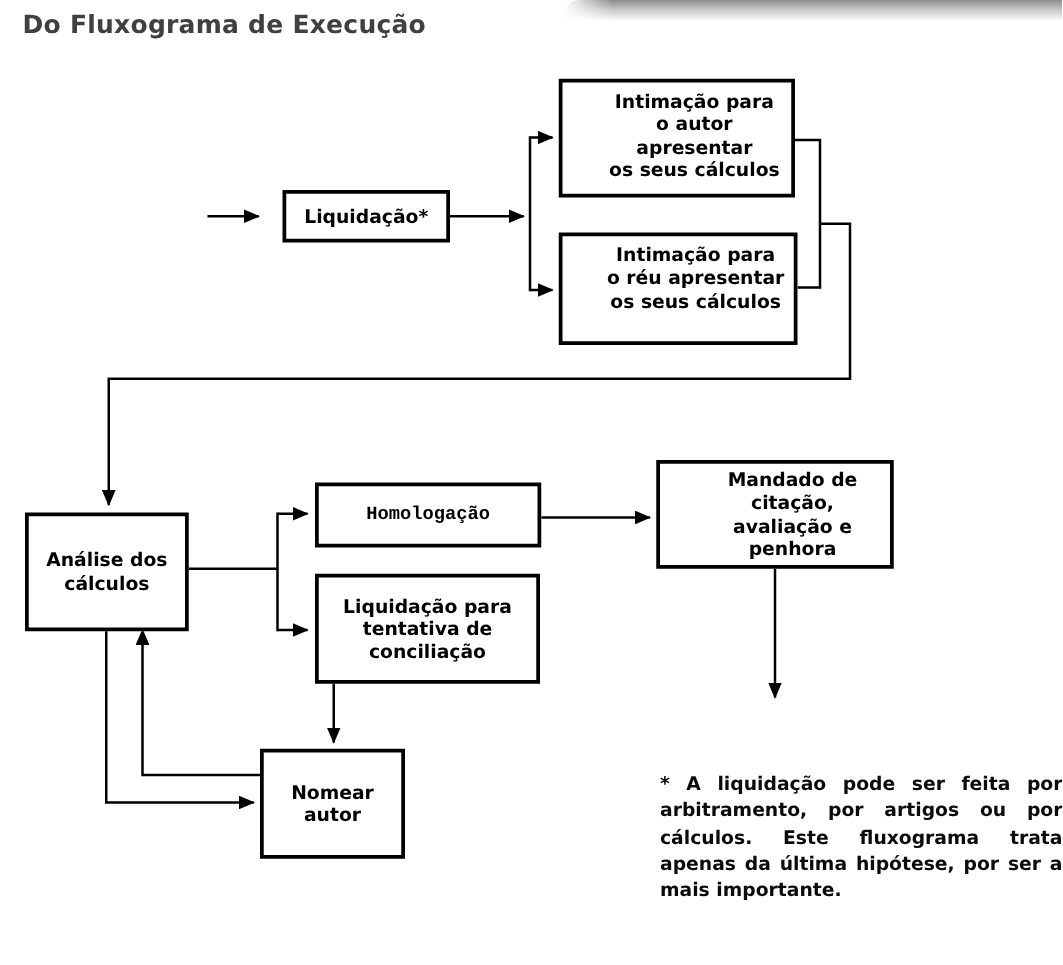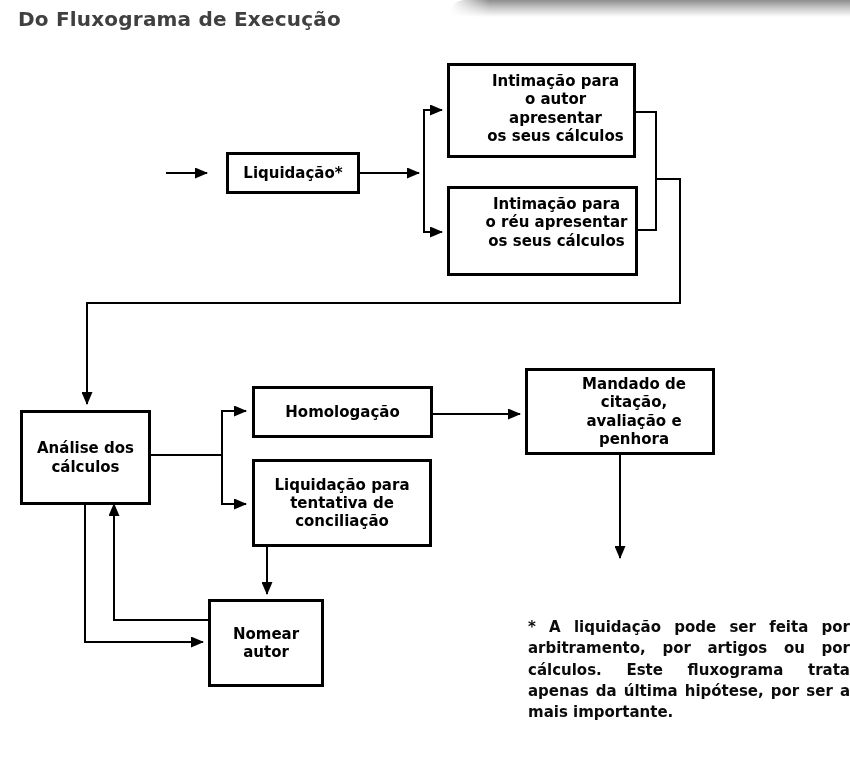"Homologação" #node-homologacao { font-family: none -> Liberation Mono, monospace }
